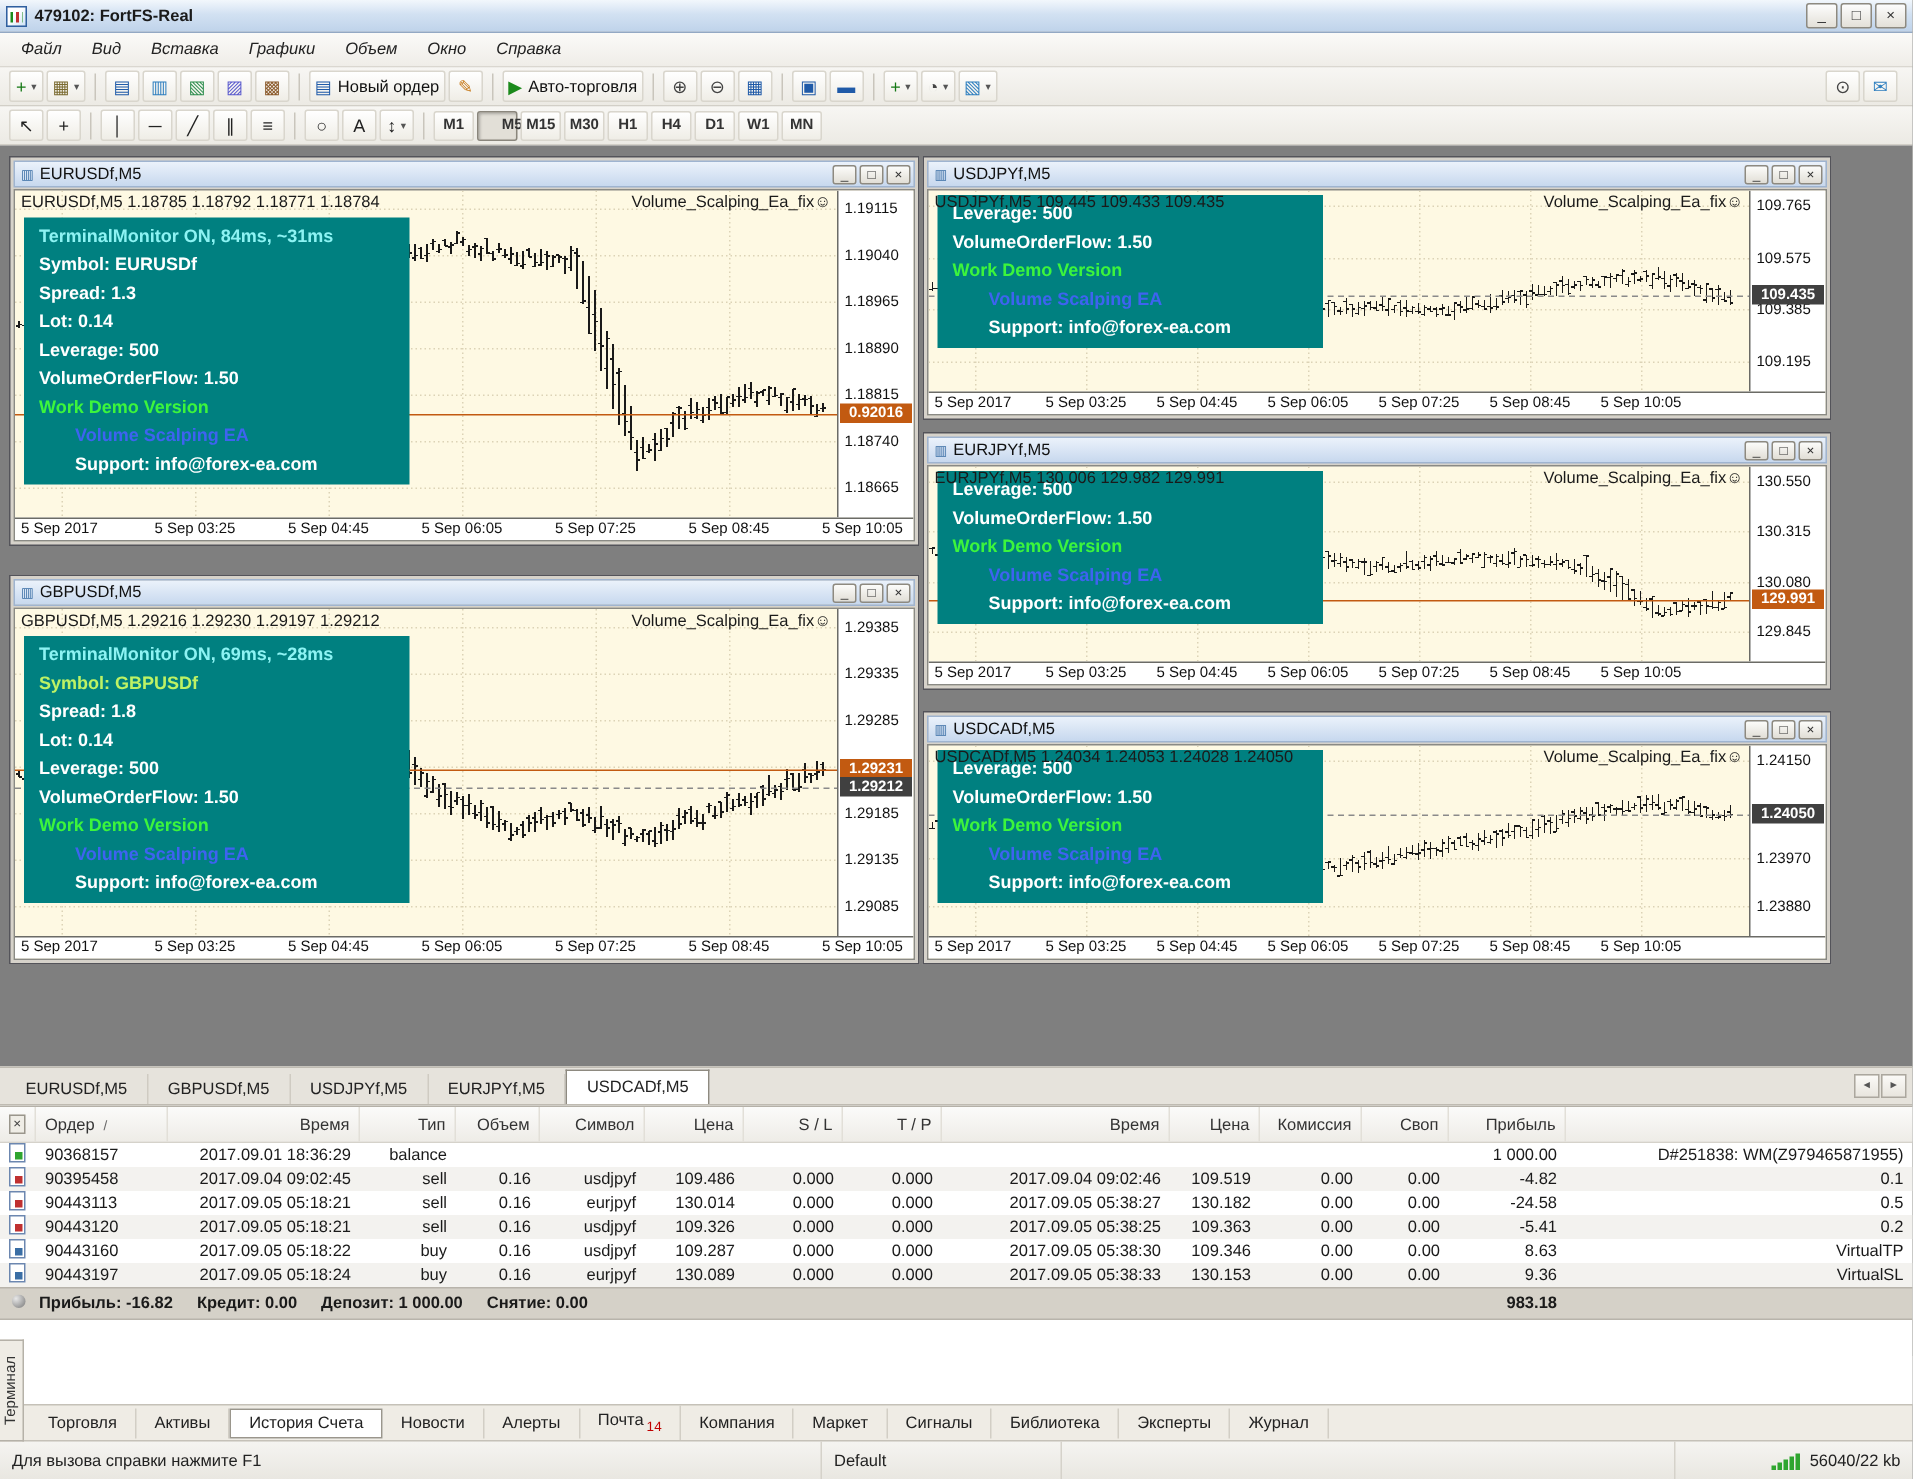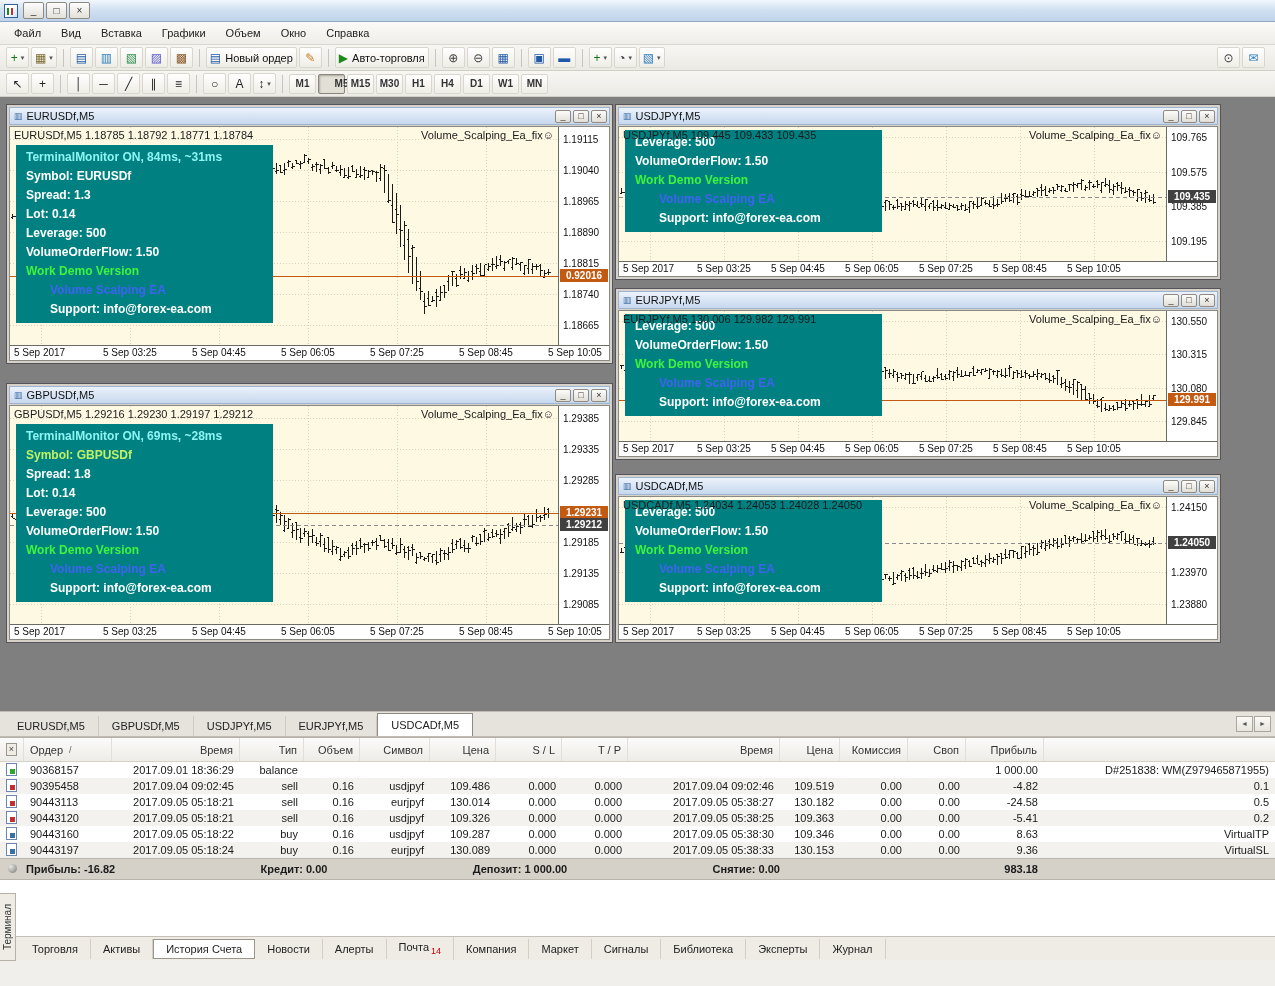"479102: FortFS-Real" span.title-text { html: none -> <span>479102: FortFS-Real</span> }
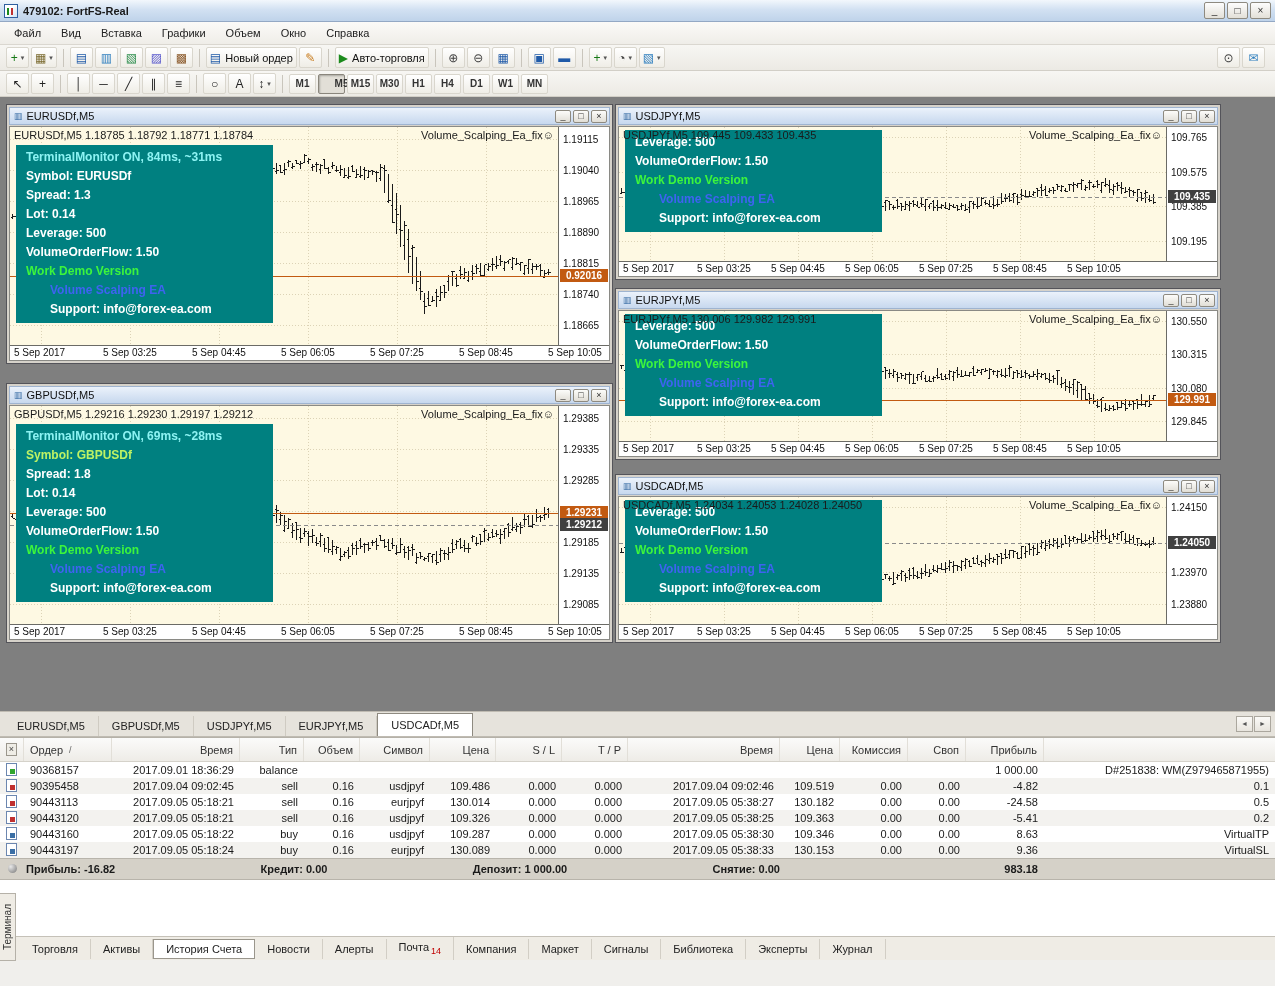"Файл" .menu-item { font-style: none -> italic }
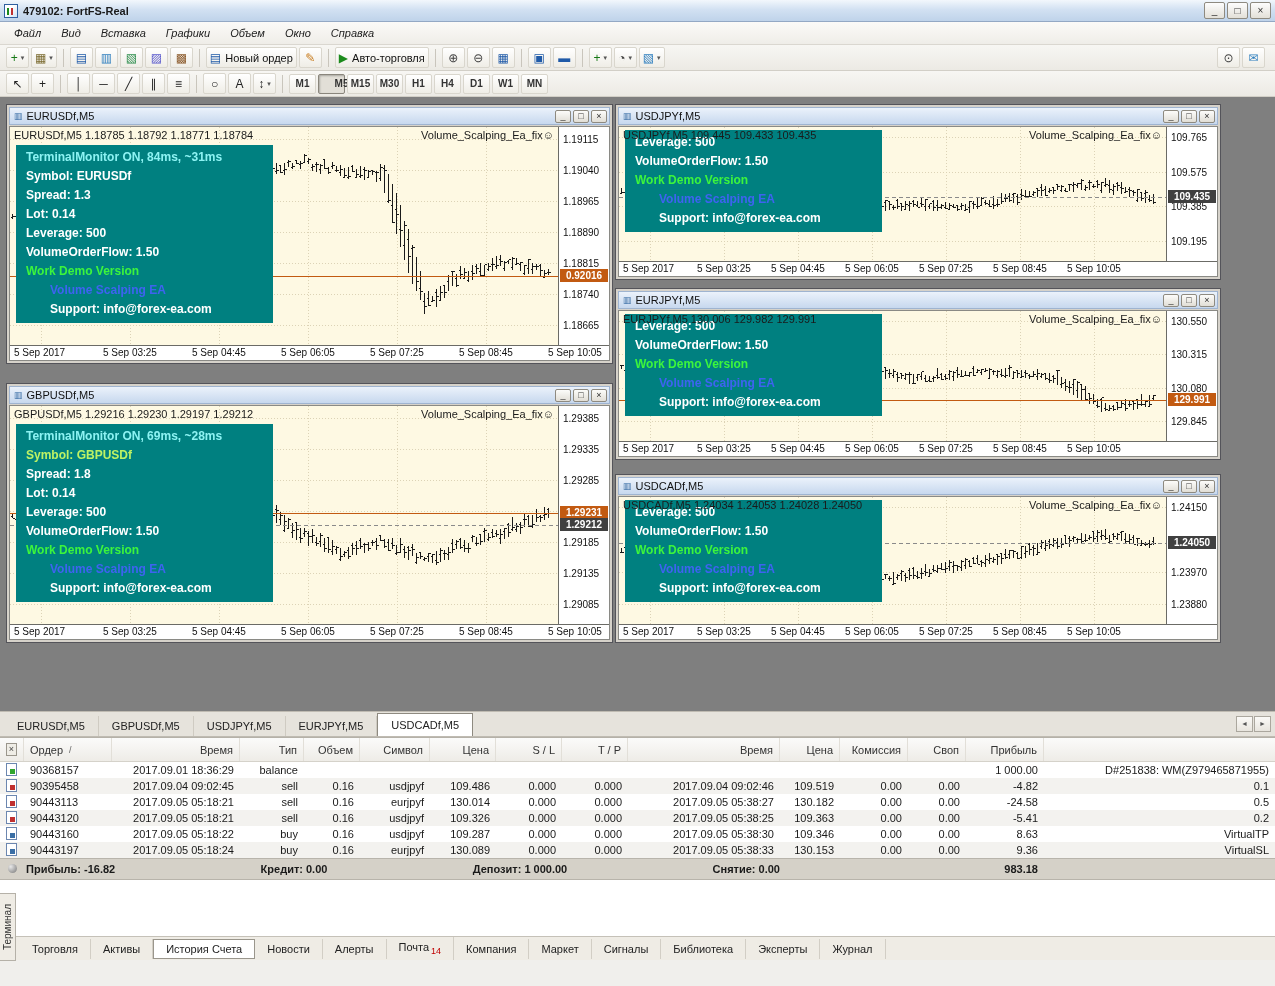"Прибыль: -16.82" .t-sumtext { gap: none -> 16px; justify-content: space-between -> none }
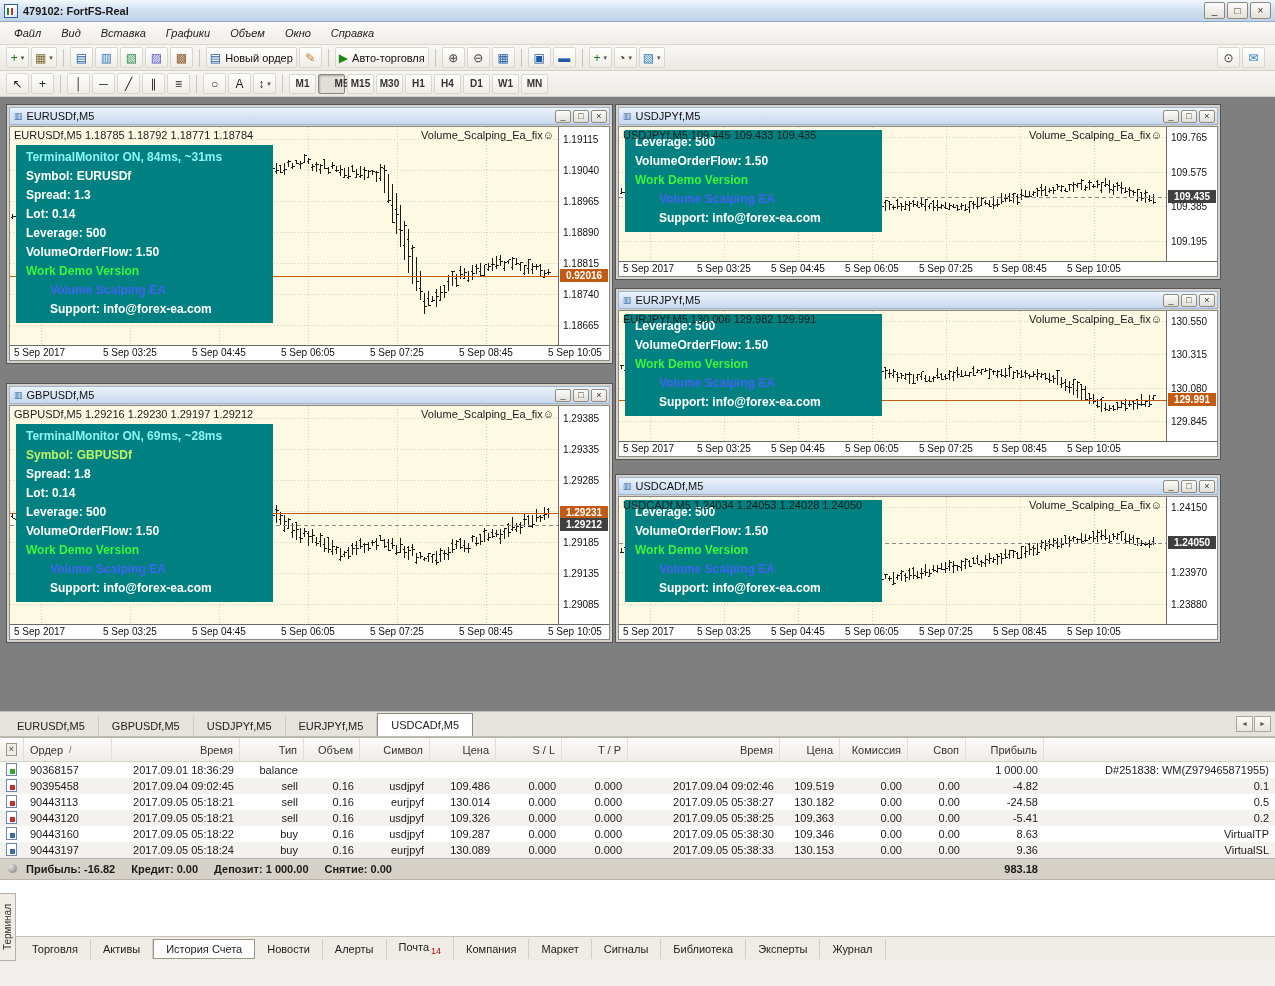"Для вызова справки нажмите F1" div.statusbar { html: none -> <div> <div> <span>Для вызова справки нажмите F1</span> </div> <div> <span>Default</span> </div> <div></div> <div> <span> <i></i> <i></i> <i></i> <i></i> <i></i> </span> <span>56040/22 kb</span> </div> </div> }
